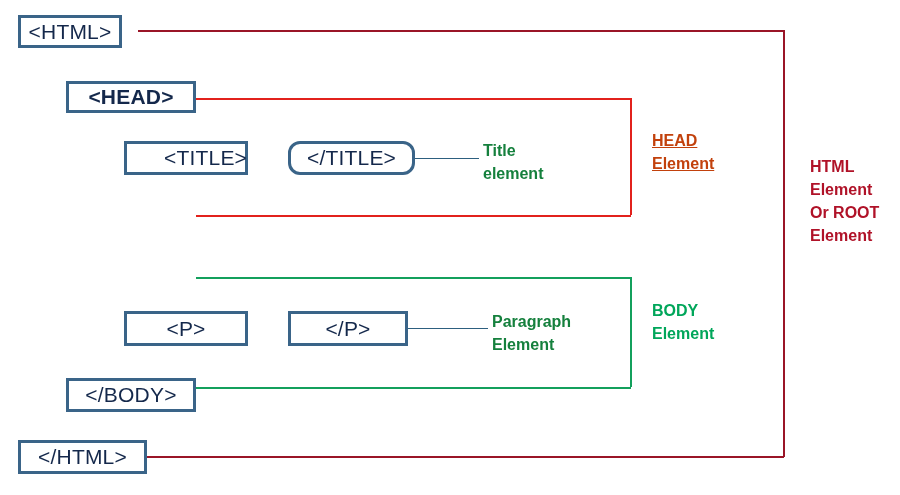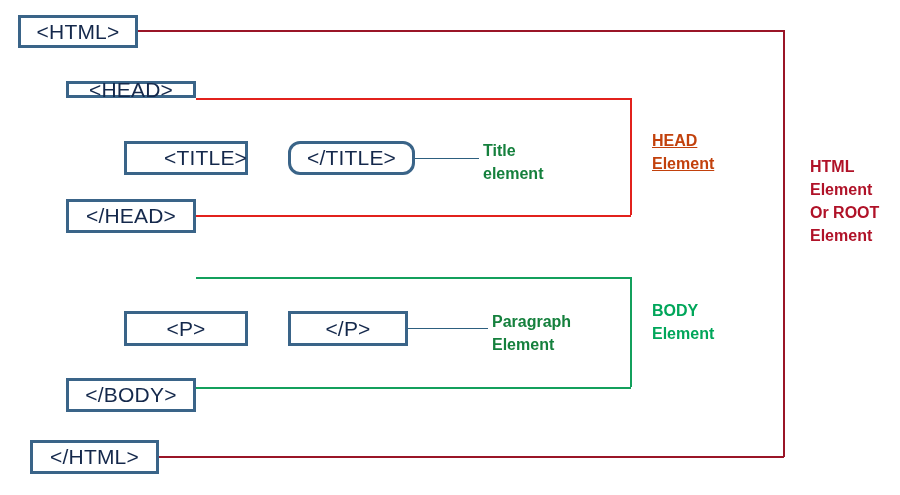"<HTML>" div.tagbox { width: 120px -> 104px }
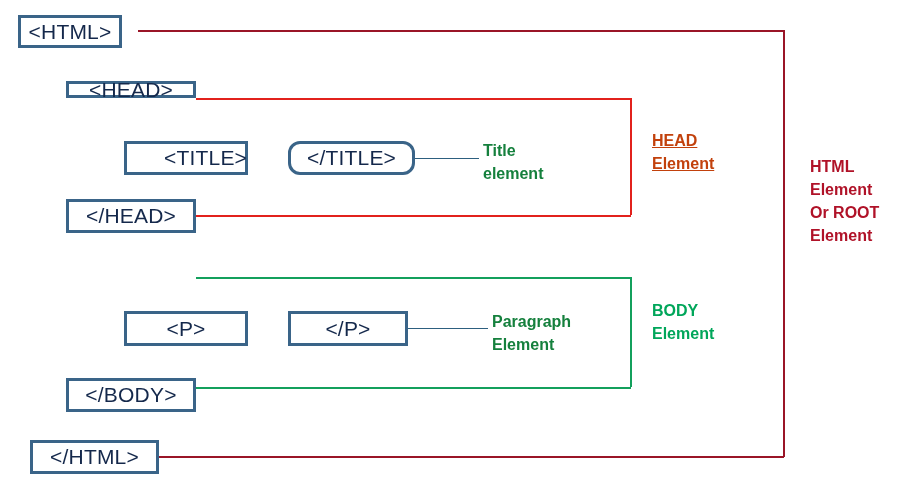"<HEAD>" div.tagbox { font-weight: none -> bold; height: 17px -> 32px }
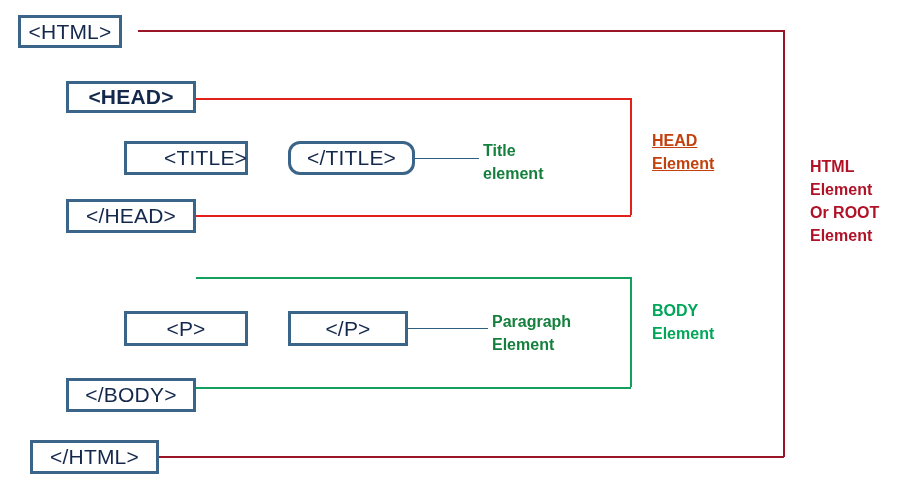"</HEAD>" div.tagbox { html: <div> <span>&lt;/HEAD&gt;</span> </div> -> none }
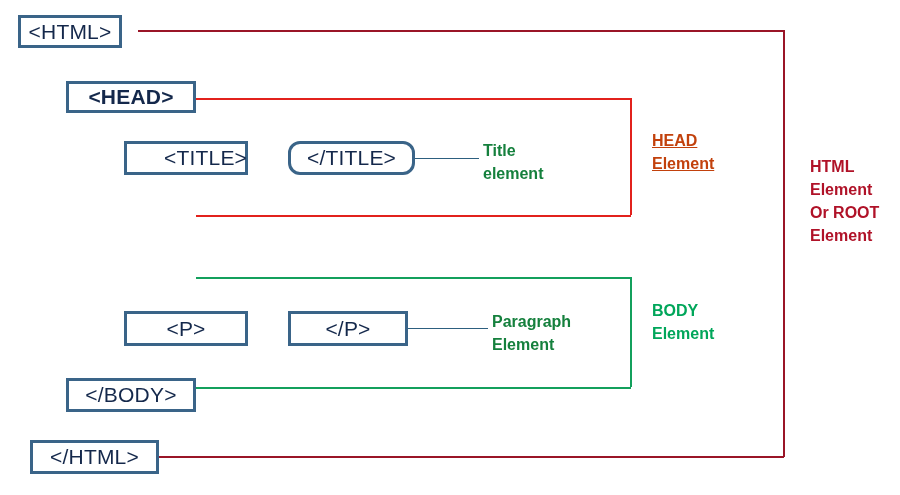"</HTML>" div.tagbox { margin-left: 12px -> none }
